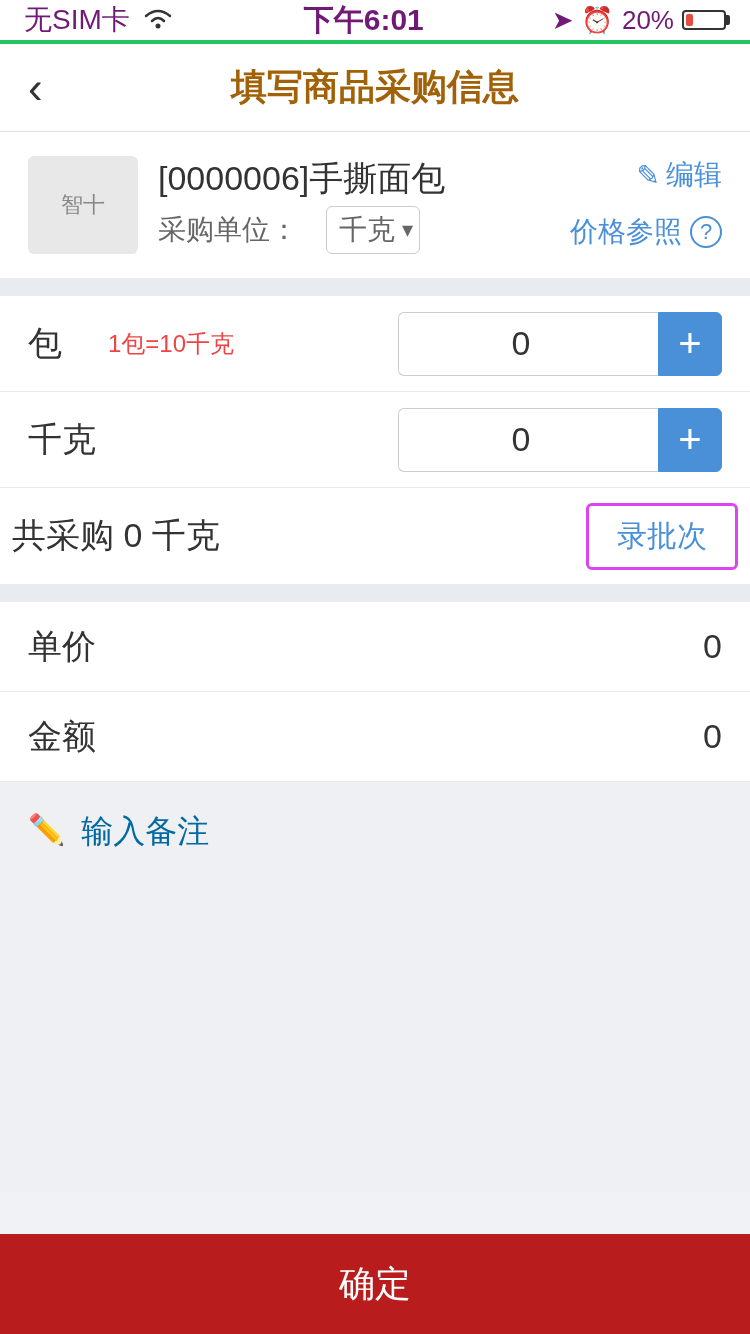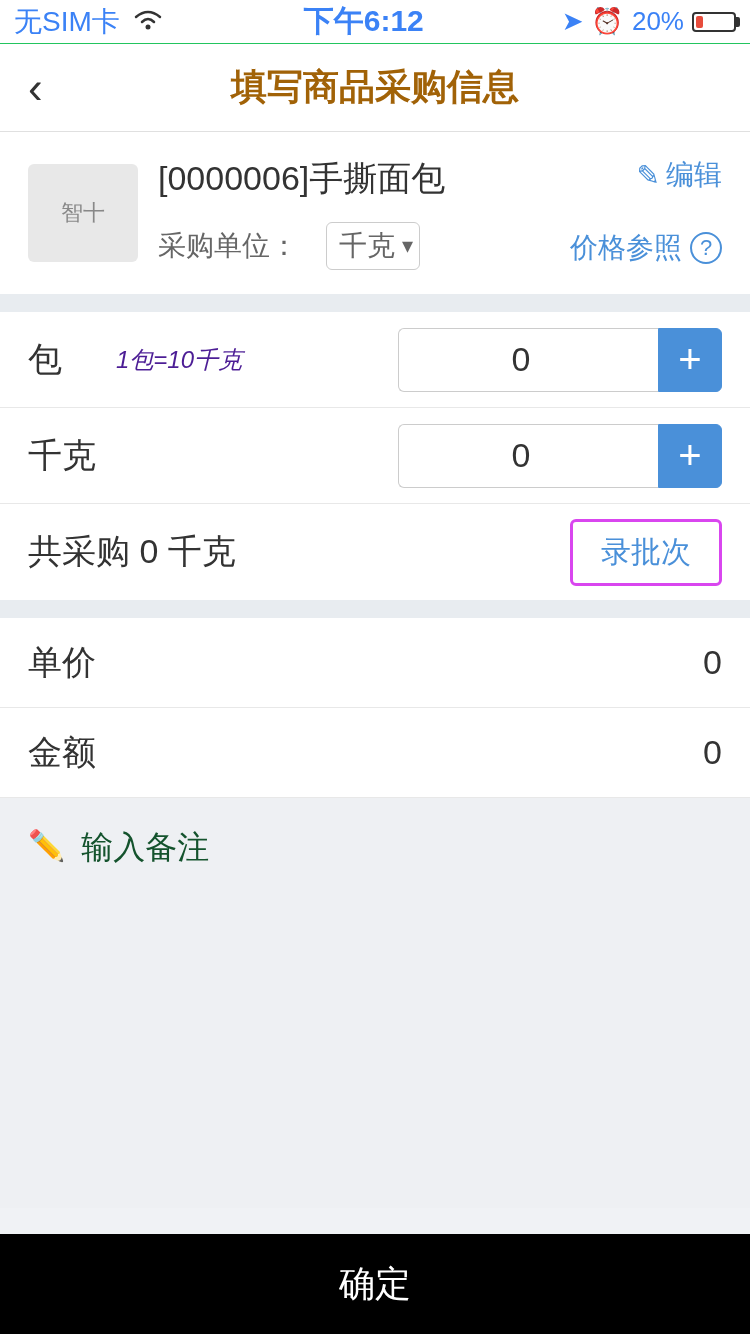"无SIM卡" .status-bar { border-bottom: 1px solid #22c55e -> 4px solid #22c55e; color: #3b82f6 -> #701a75; padding: 0 14px -> 0 24px }
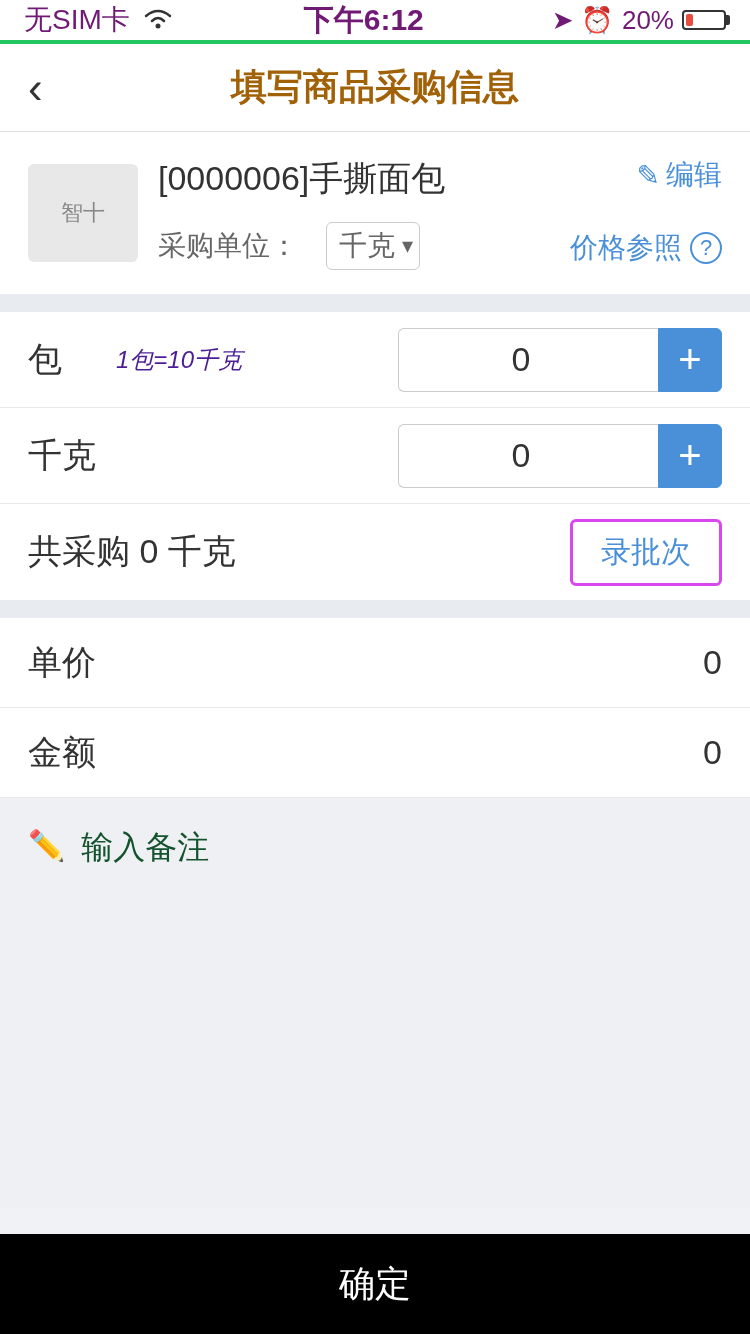"下午6:12" div.status-center { text: 6:12 -> 6:01 }
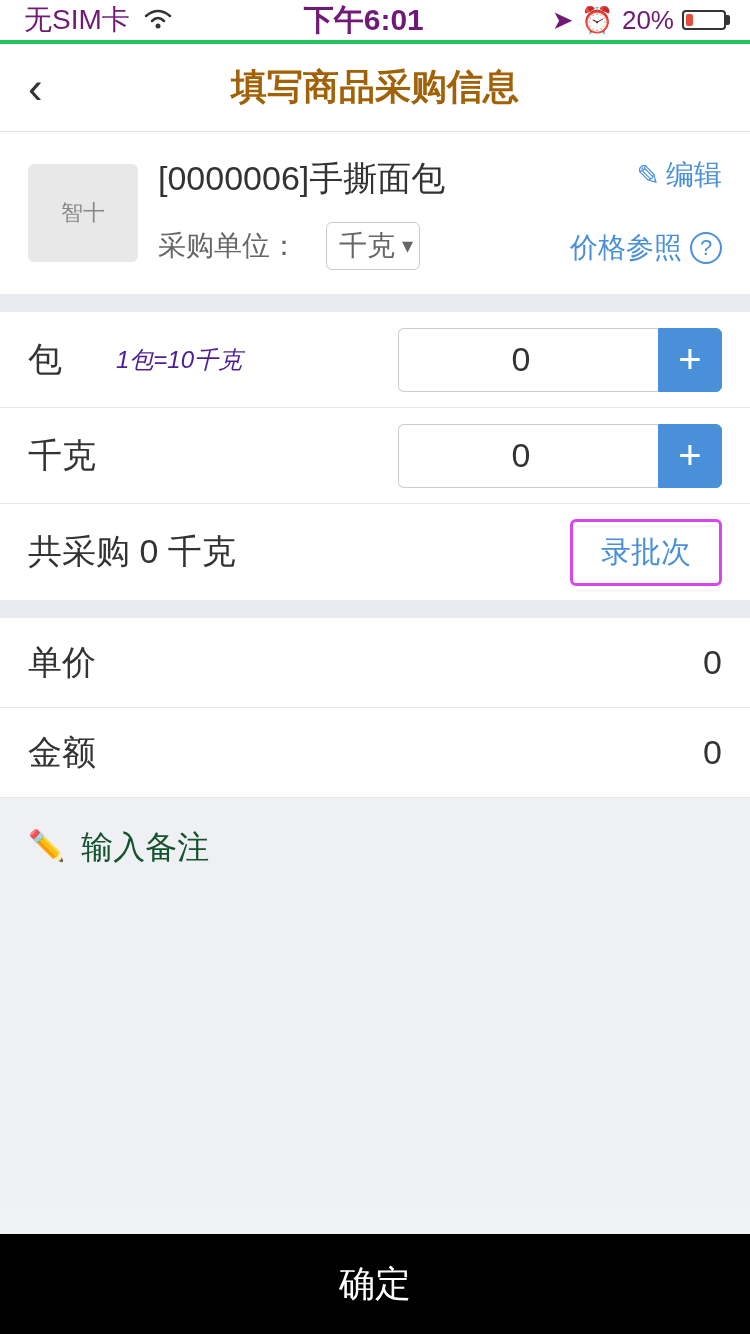"[0000006]手撕面包" .product-name { margin-bottom: 20px -> 4px }
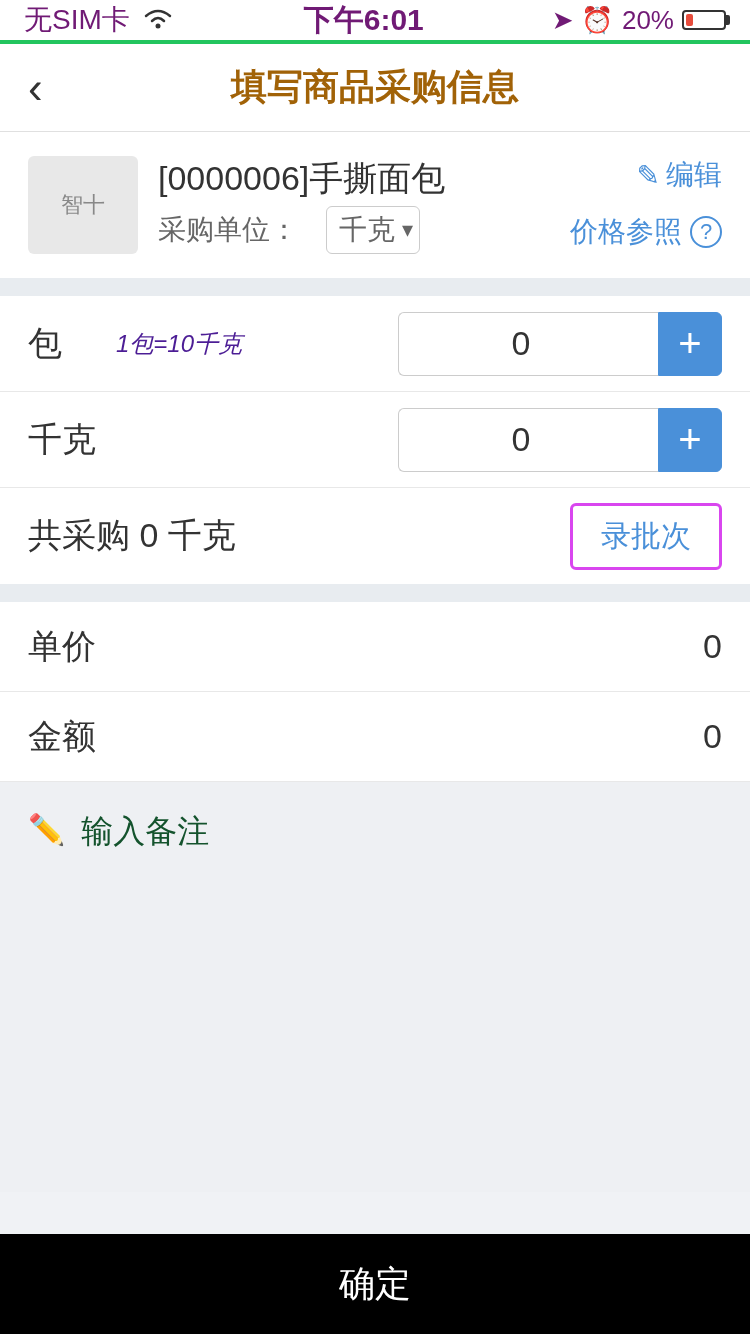"1包=10千克" .input-label-sub { color: #4c1d95 -> #ef4444; font-style: italic -> none; margin-left: 8px -> 0 }
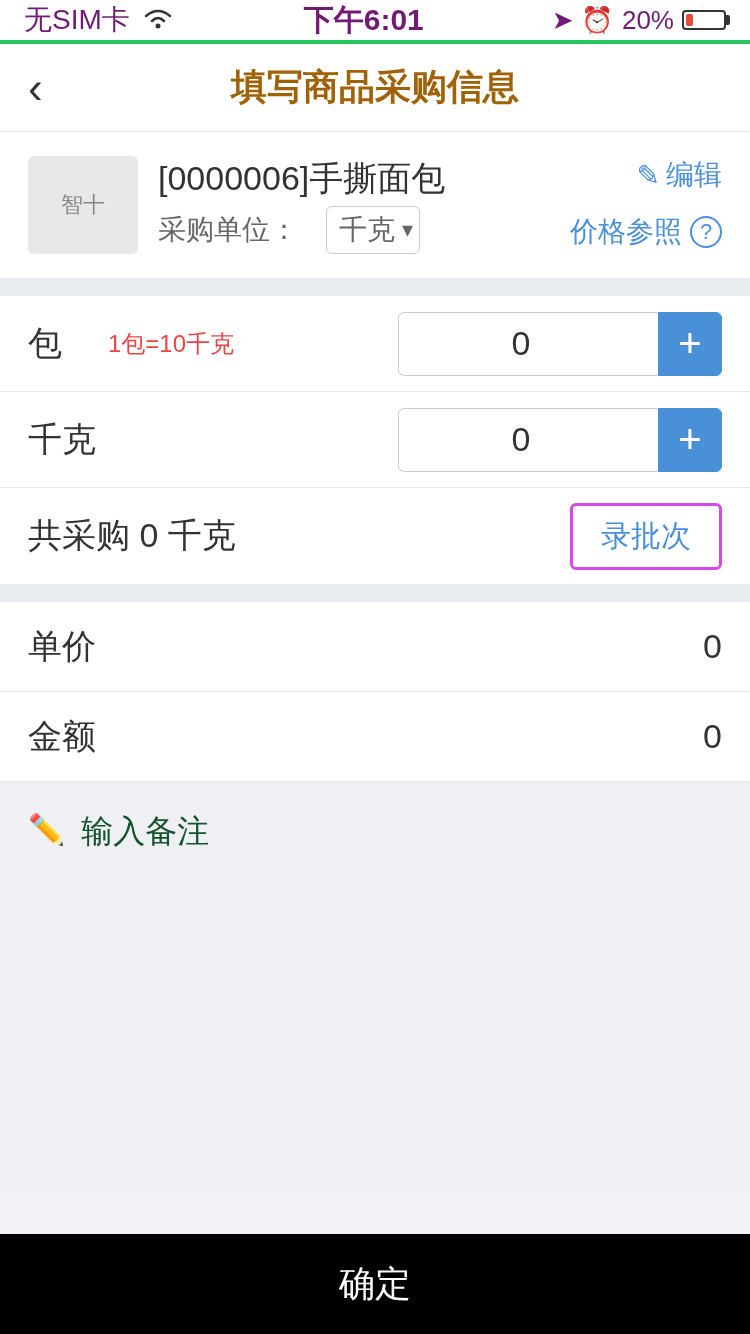"共采购 0 千克" .summary-row { padding: 0 28px -> 0 12px }
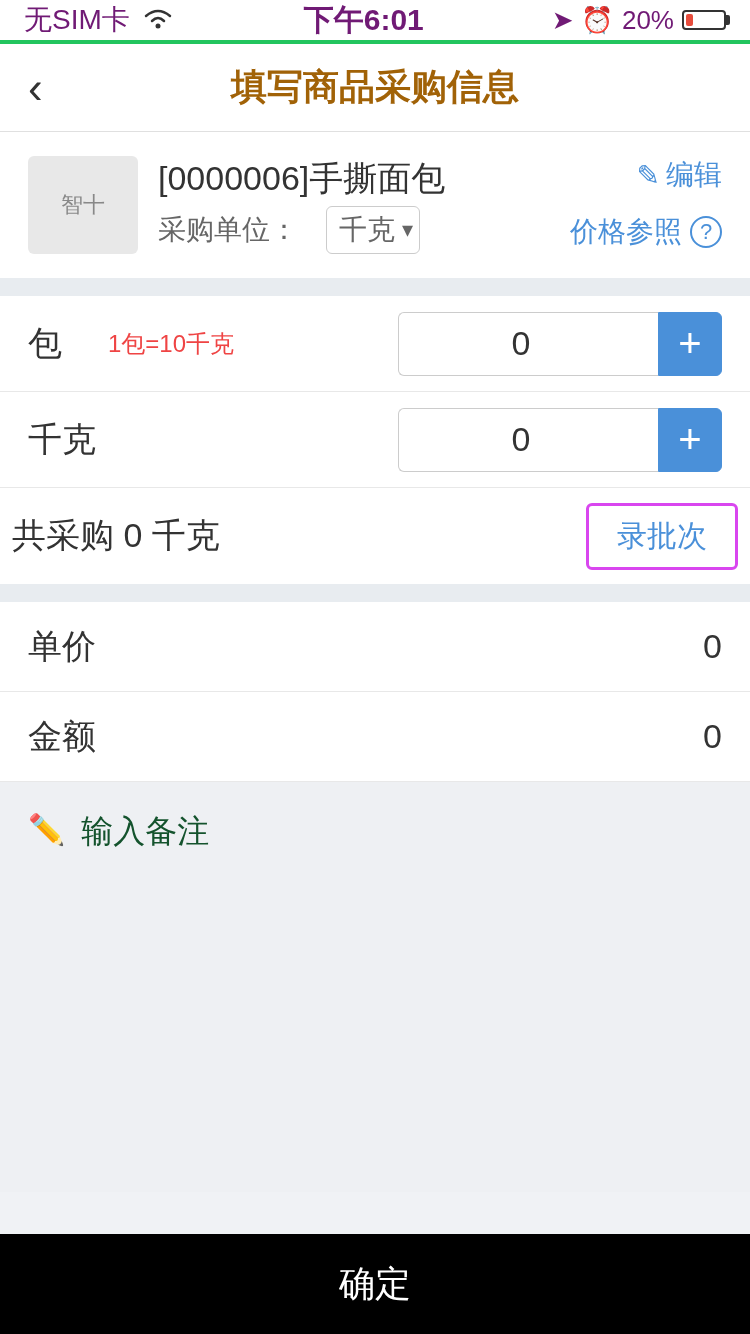"输入备注" .remark-placeholder { color: #14532d -> #0369a1 }
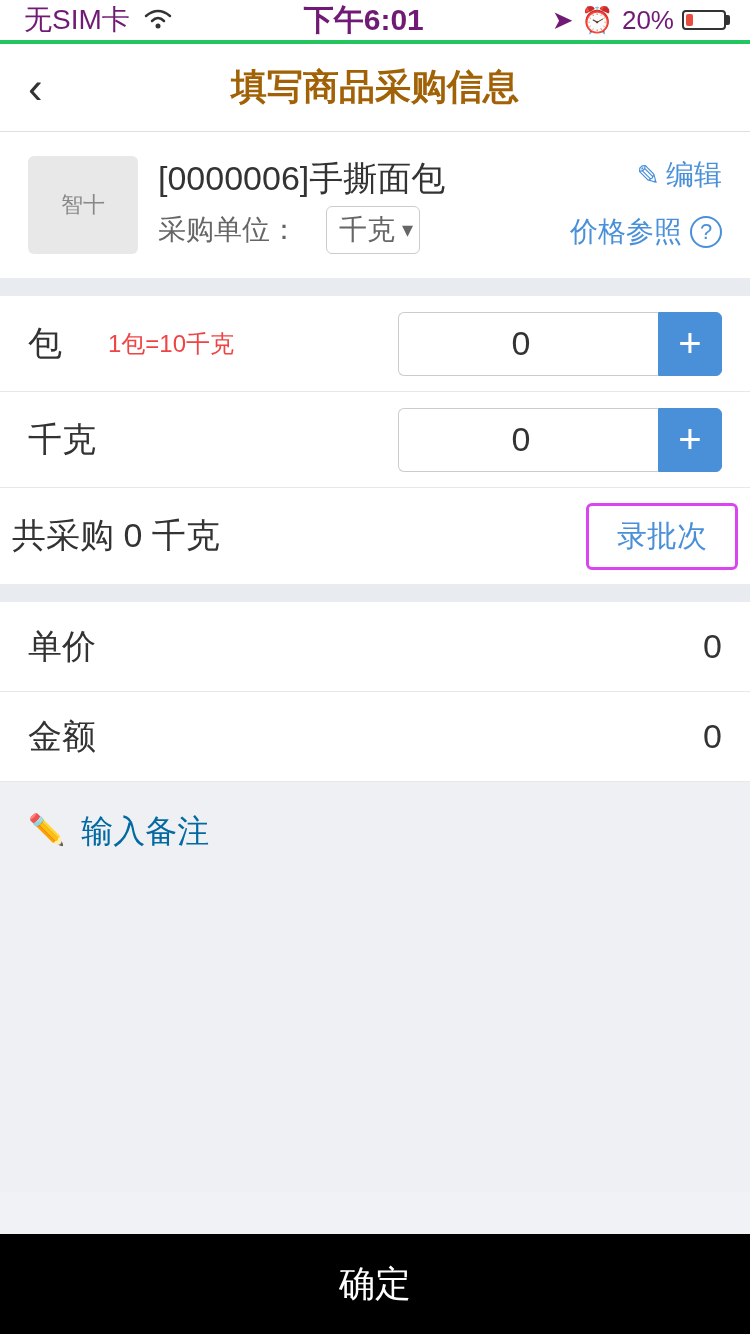"确定" .confirm-btn { background: #000000 -> #b91c1c }
